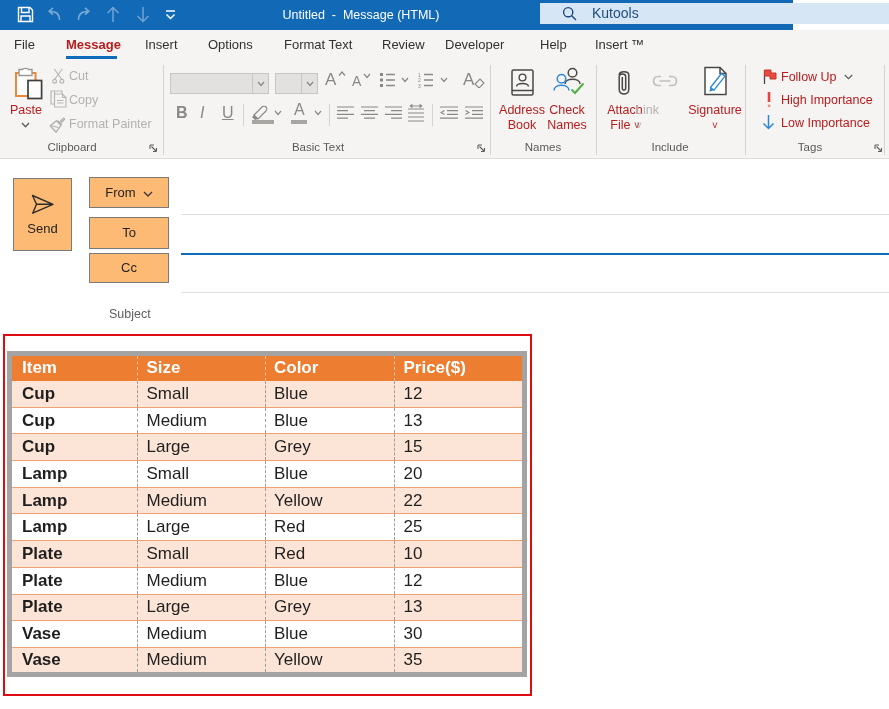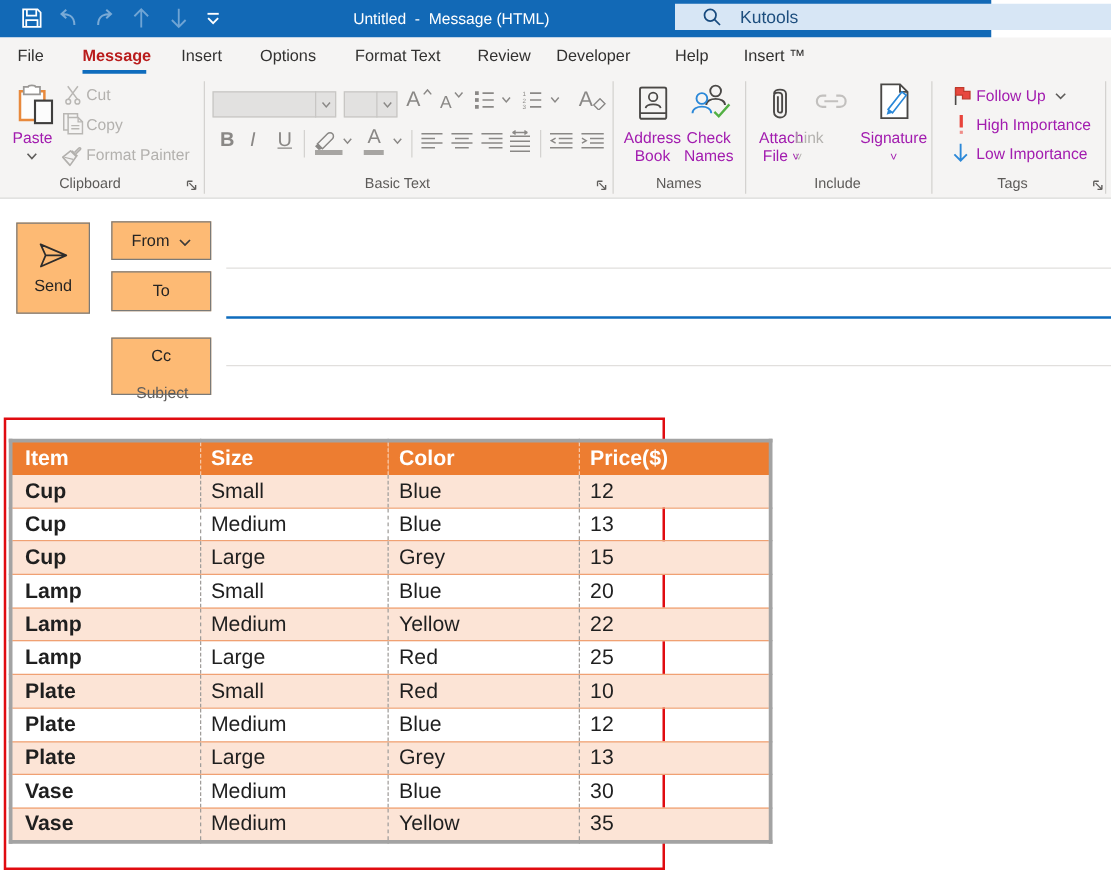"Follow Up" .gtext { color: #a21caf -> #b91c1c }
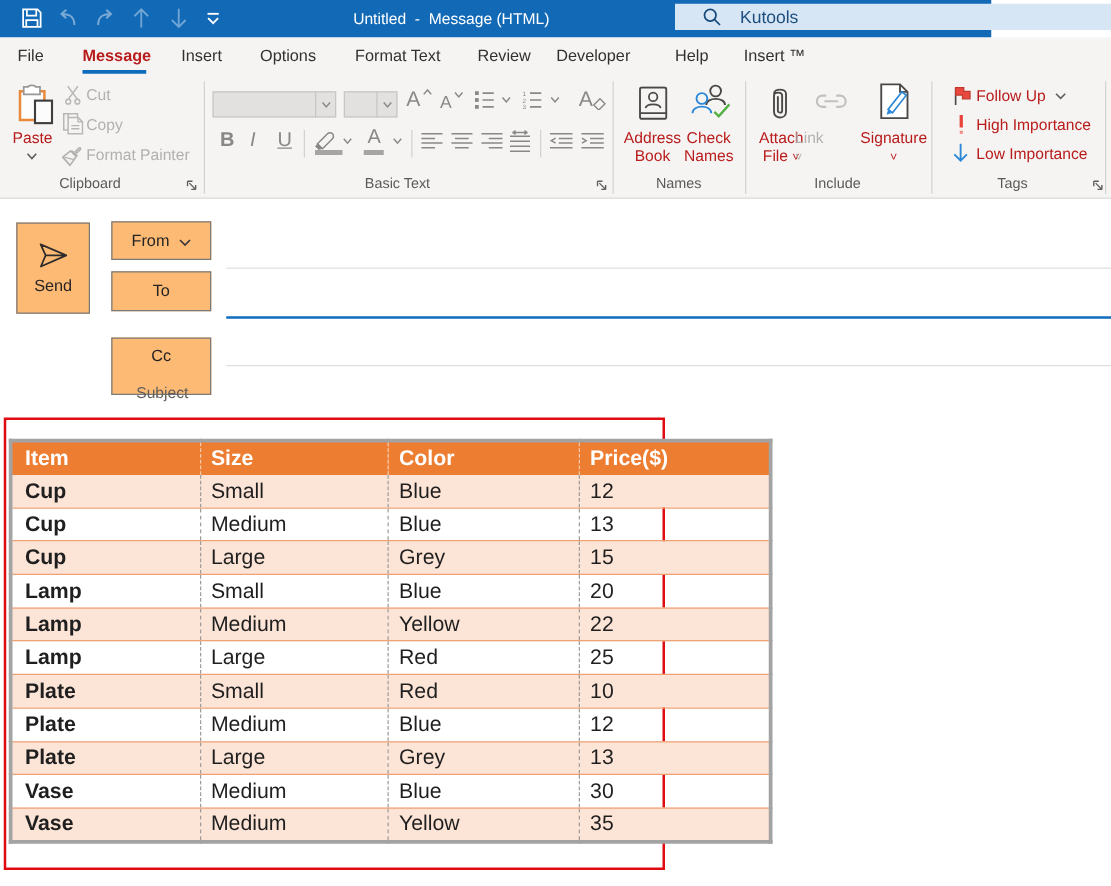"Cc" div.btn { height: 46px -> 30px; top: 110px -> 93px }
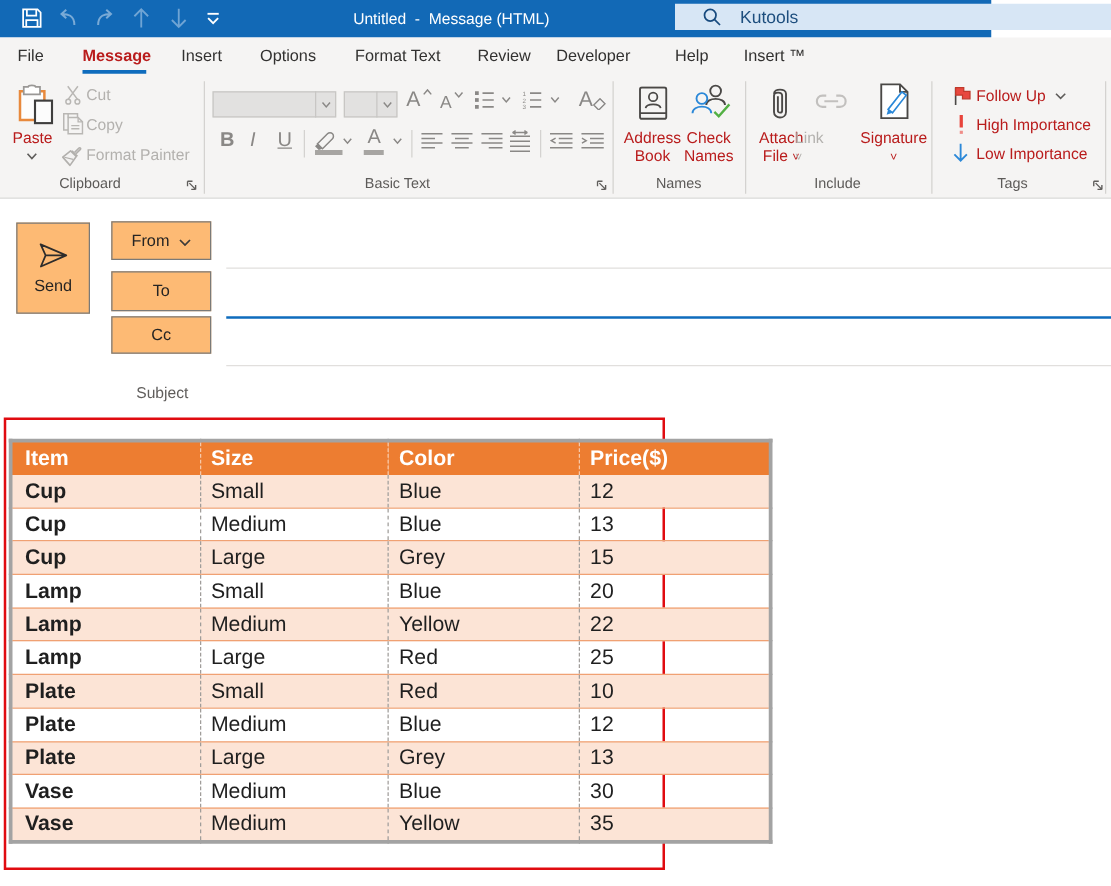"Item" #otable { border: 3px solid #a3a3a3 -> 5px solid #a3a3a3; width: 611px -> 520px }
